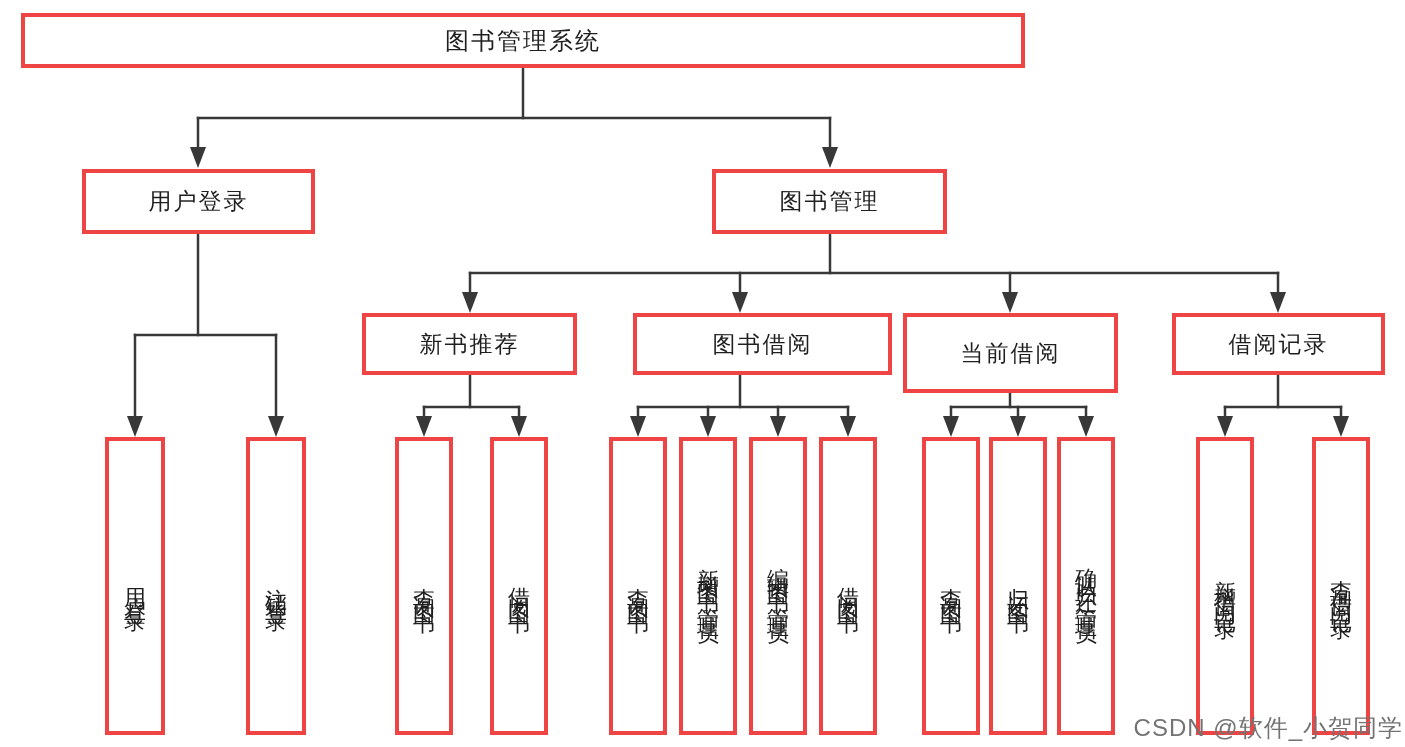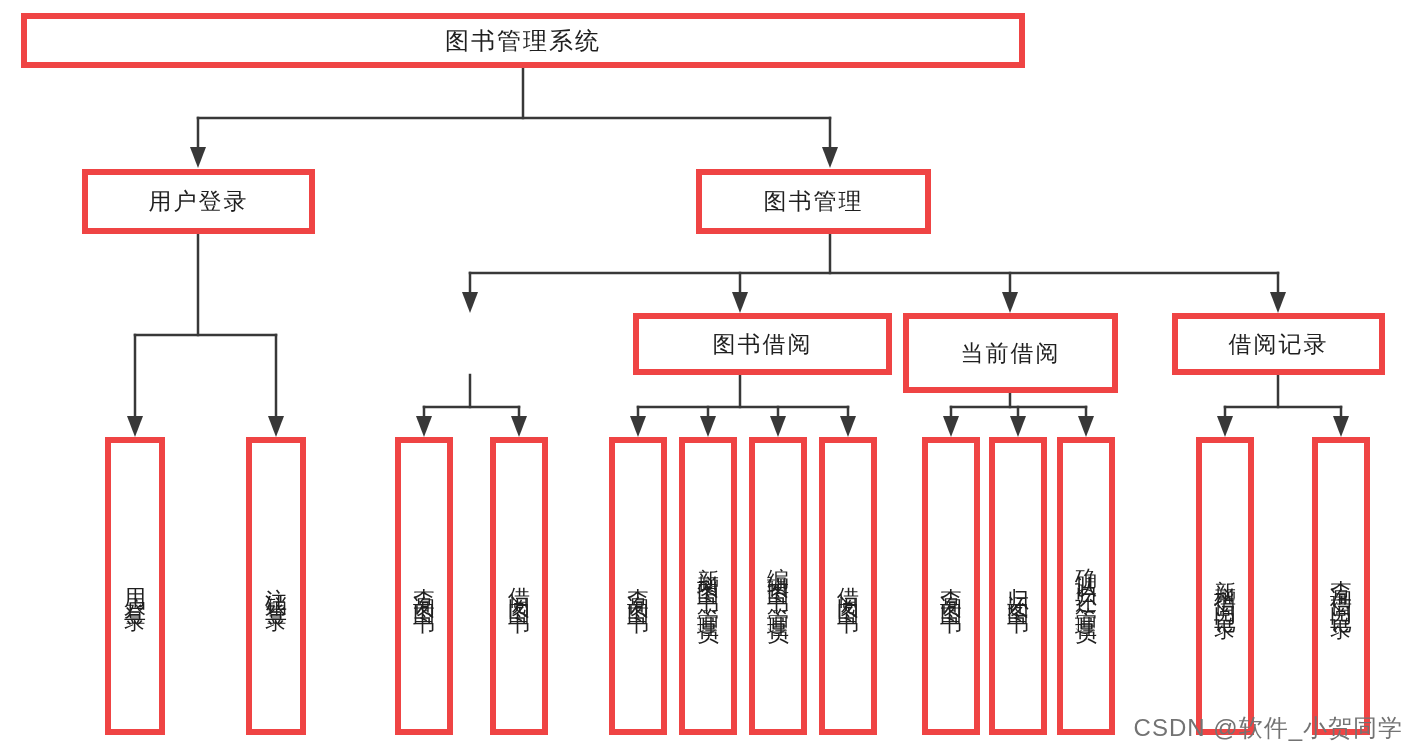"图书管理系统" .box { border: 6px solid #ef4444 -> 4px solid #ef4444 }
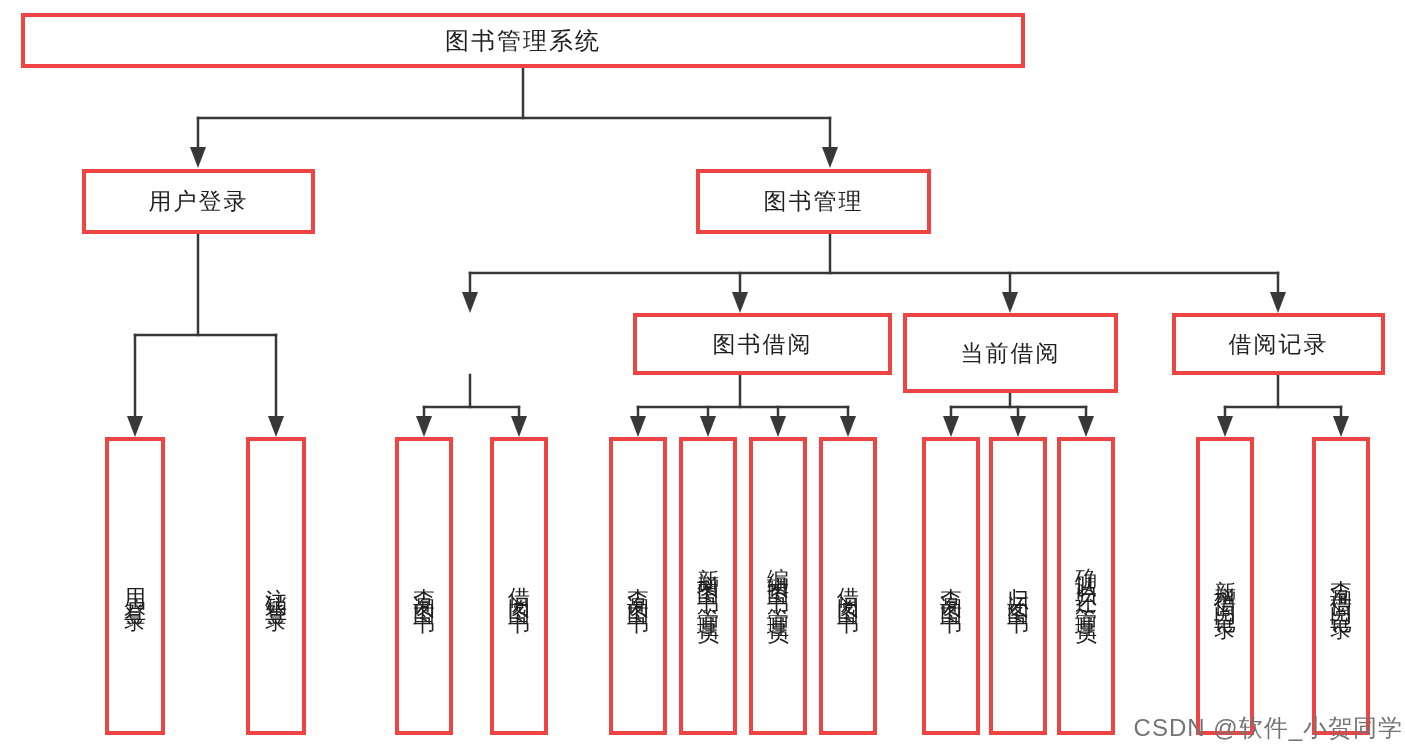"图书管理" div.box { left: 696px -> 712px }
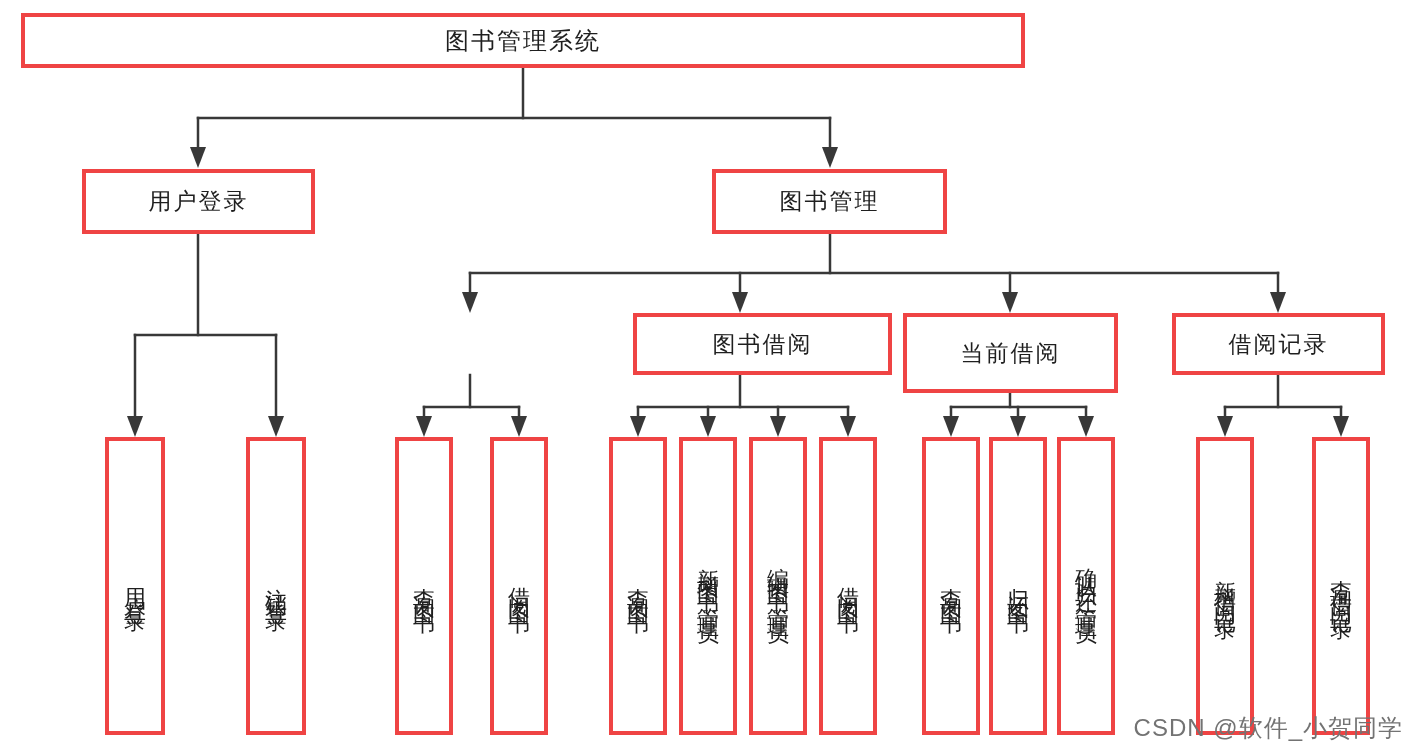"新书推荐" div.box { html: none -> <div> <span>新书推荐</span> </div> }
